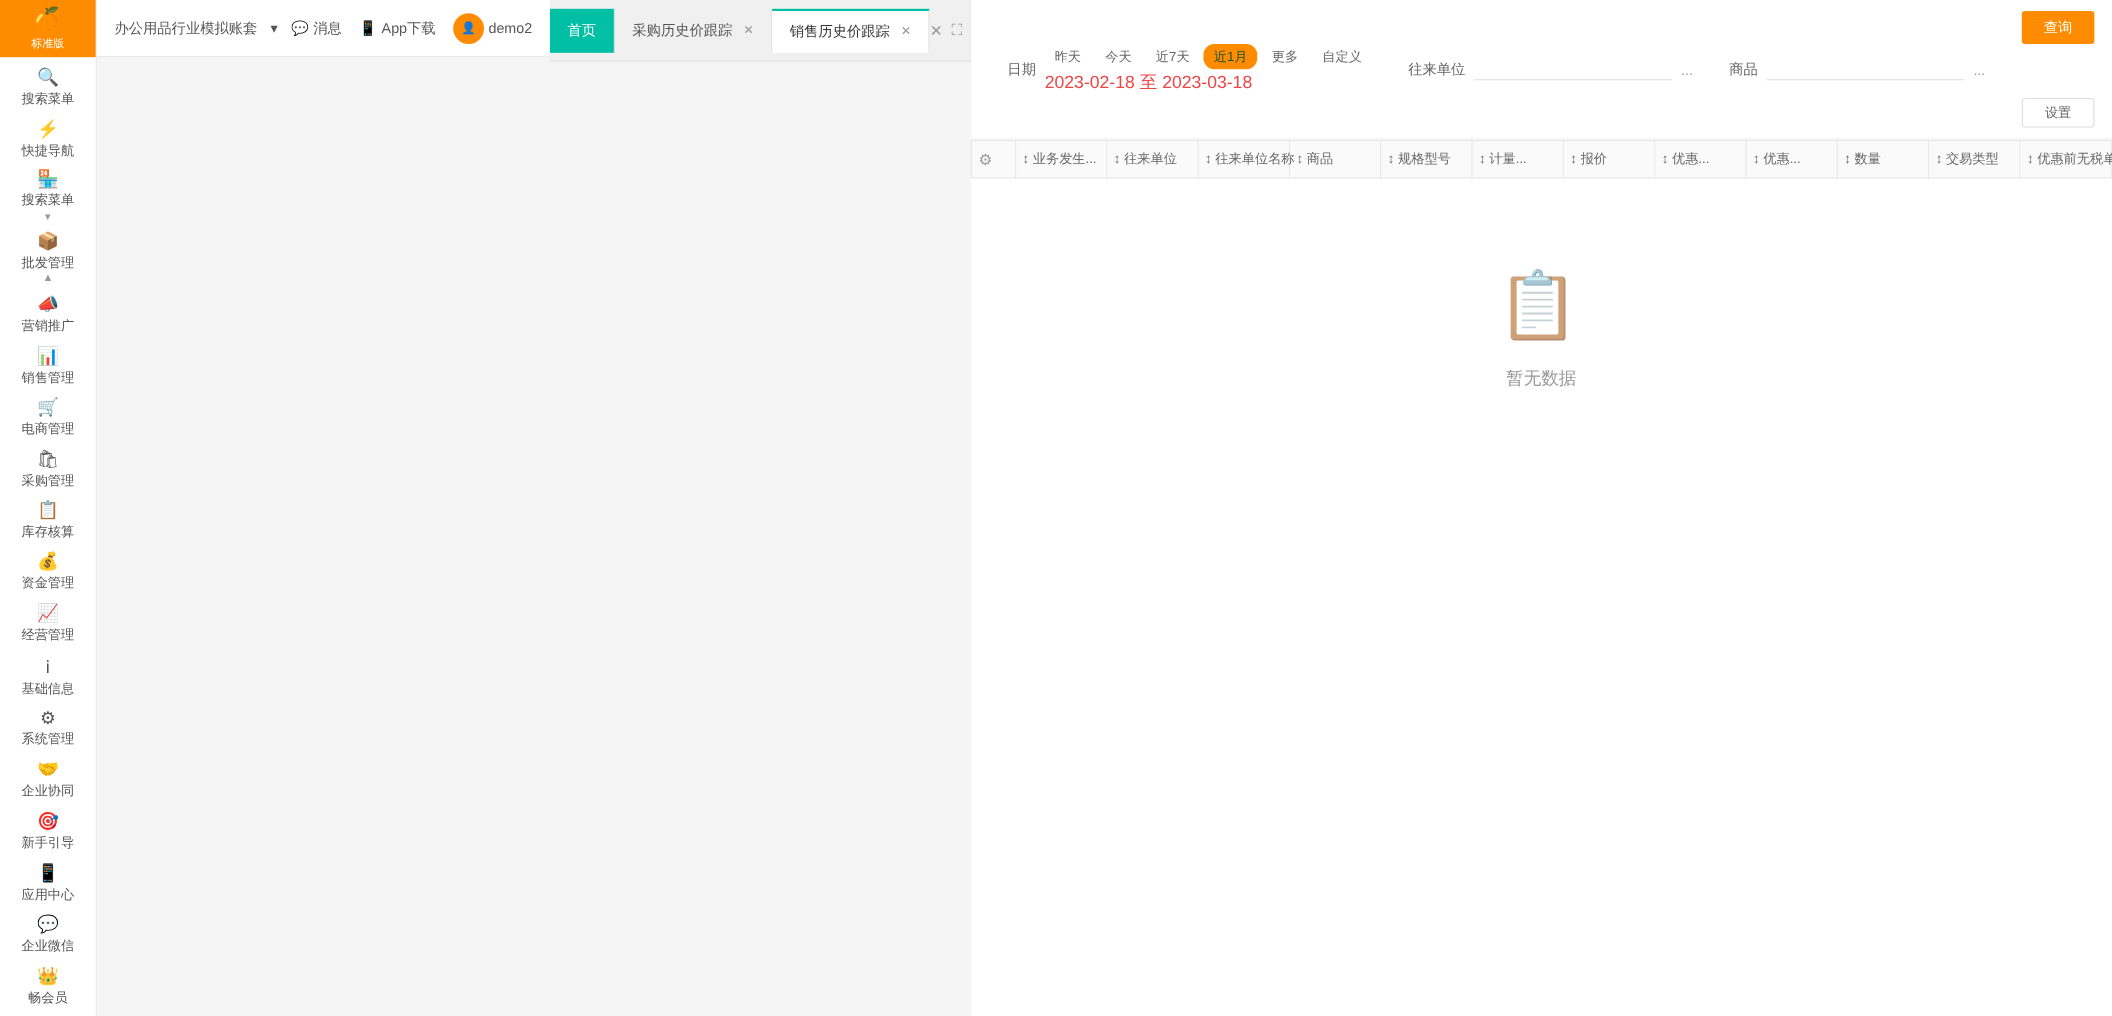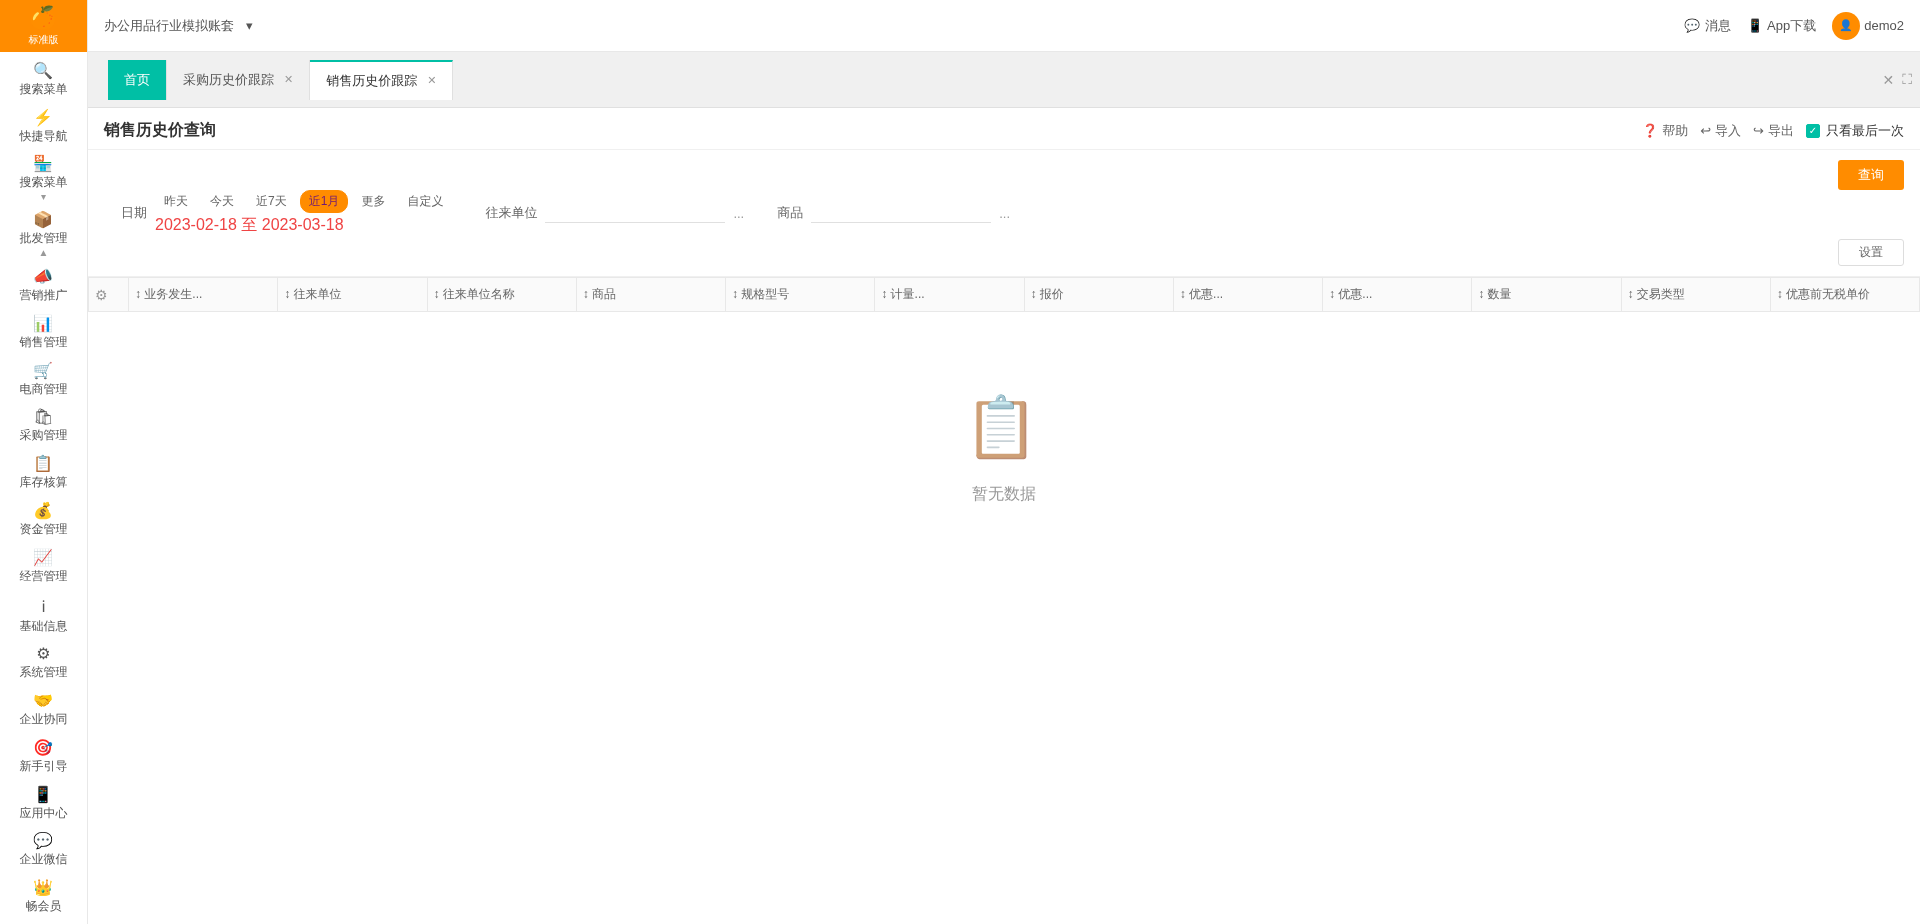"办公用品行业模拟账套" .main { flex-direction: column -> row }
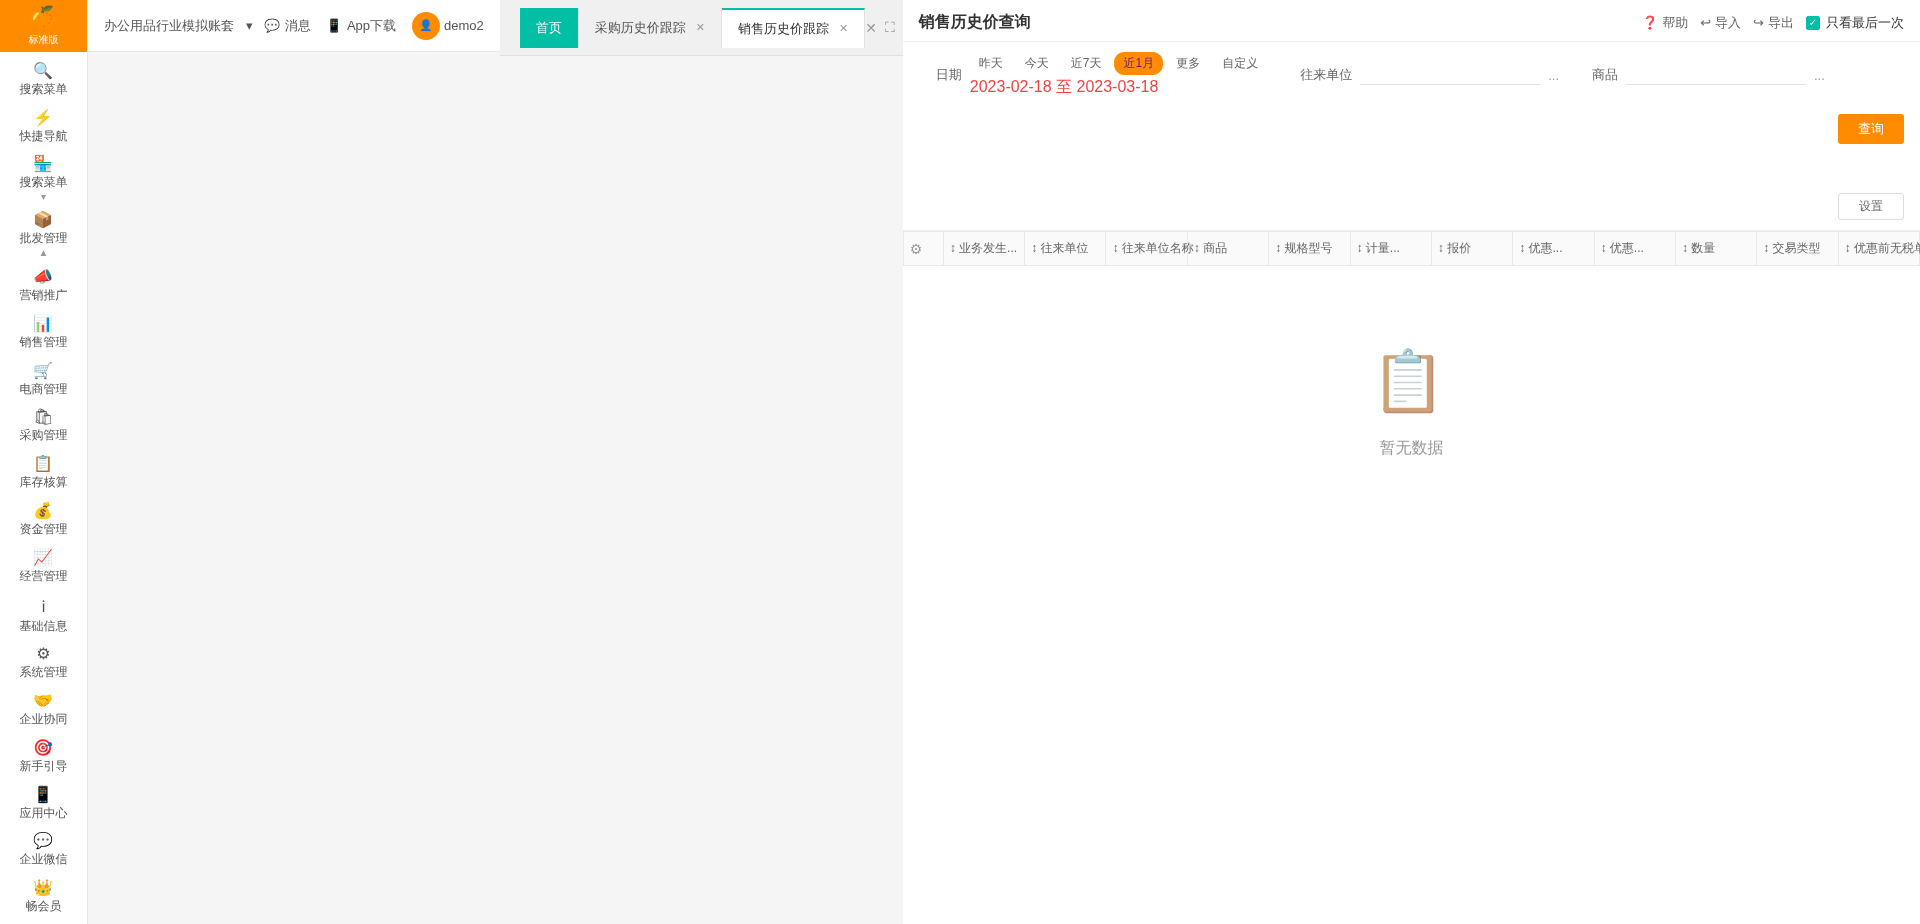"首页" .tabs-bar { padding-left: 20px -> none }
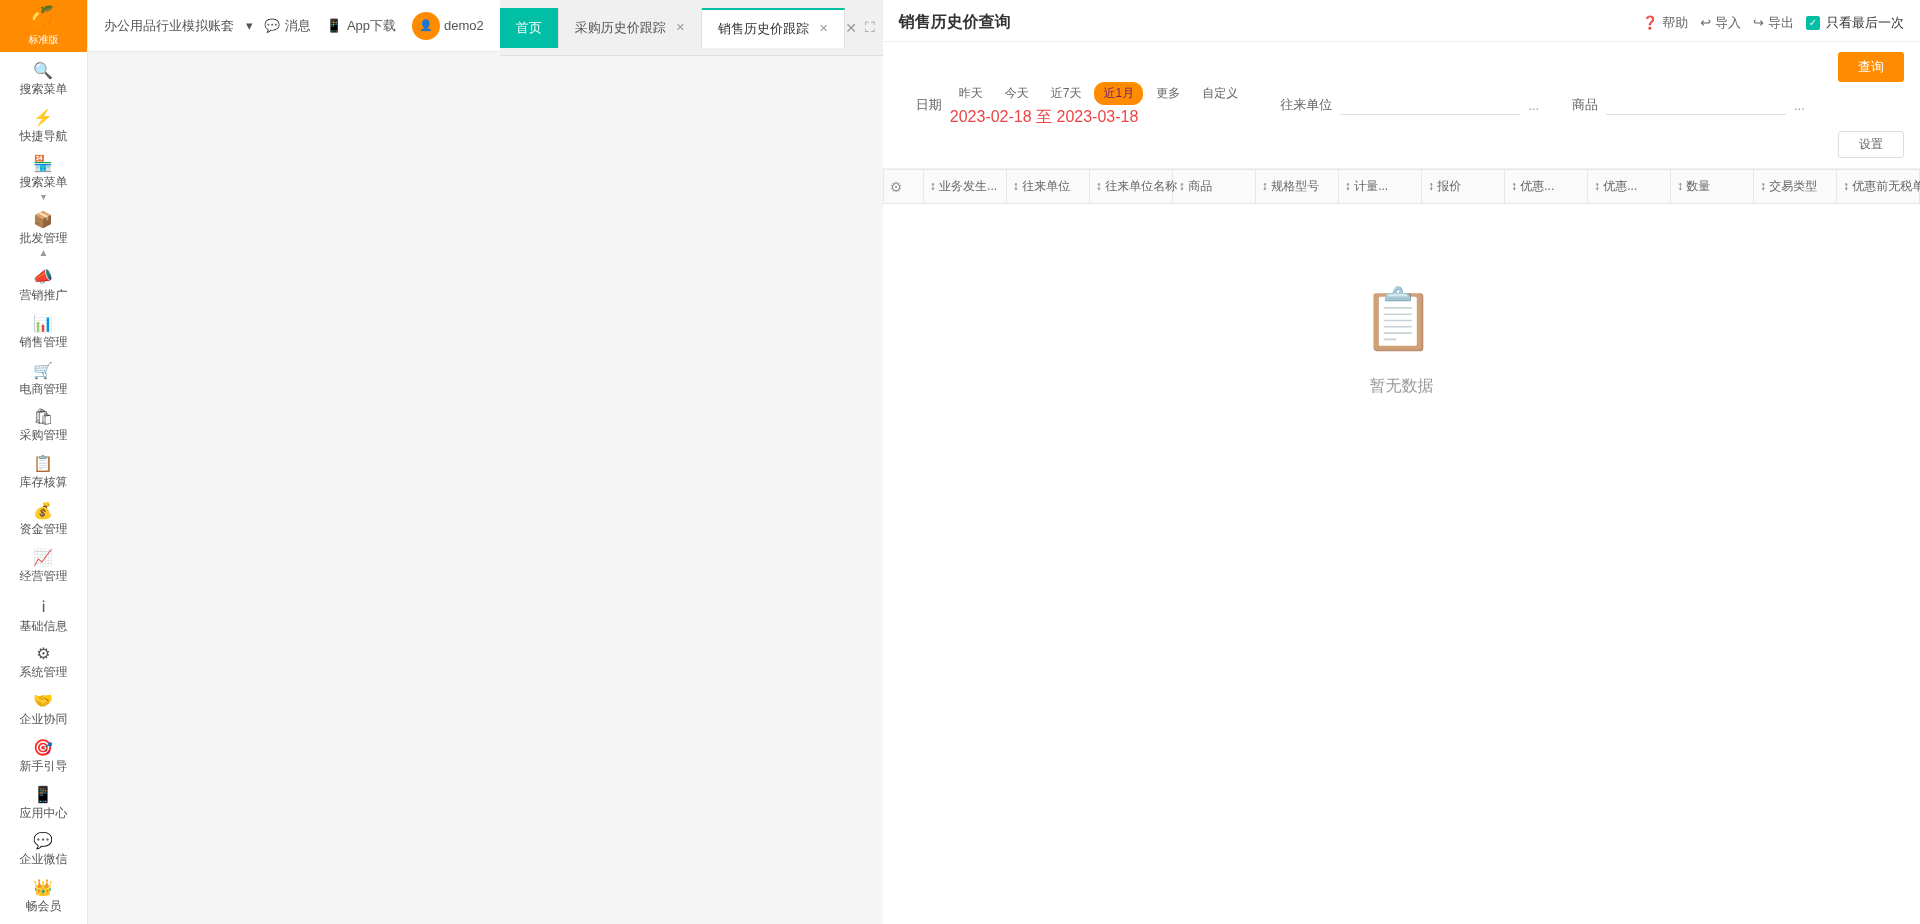"销售历史价查询" div.page-header { html: <div> <div>销售历史价查询</div> <div> <div> <span>❓</span> <span>帮助</span> </div> <div> <span>↩</span> <span>导入</span> </div> <div> <span>↪</span> <span>导出</span> </div> <div> <div> <span>✓</span> </div> <span>只看最后一次</span> </div> </div> </div> -> none }
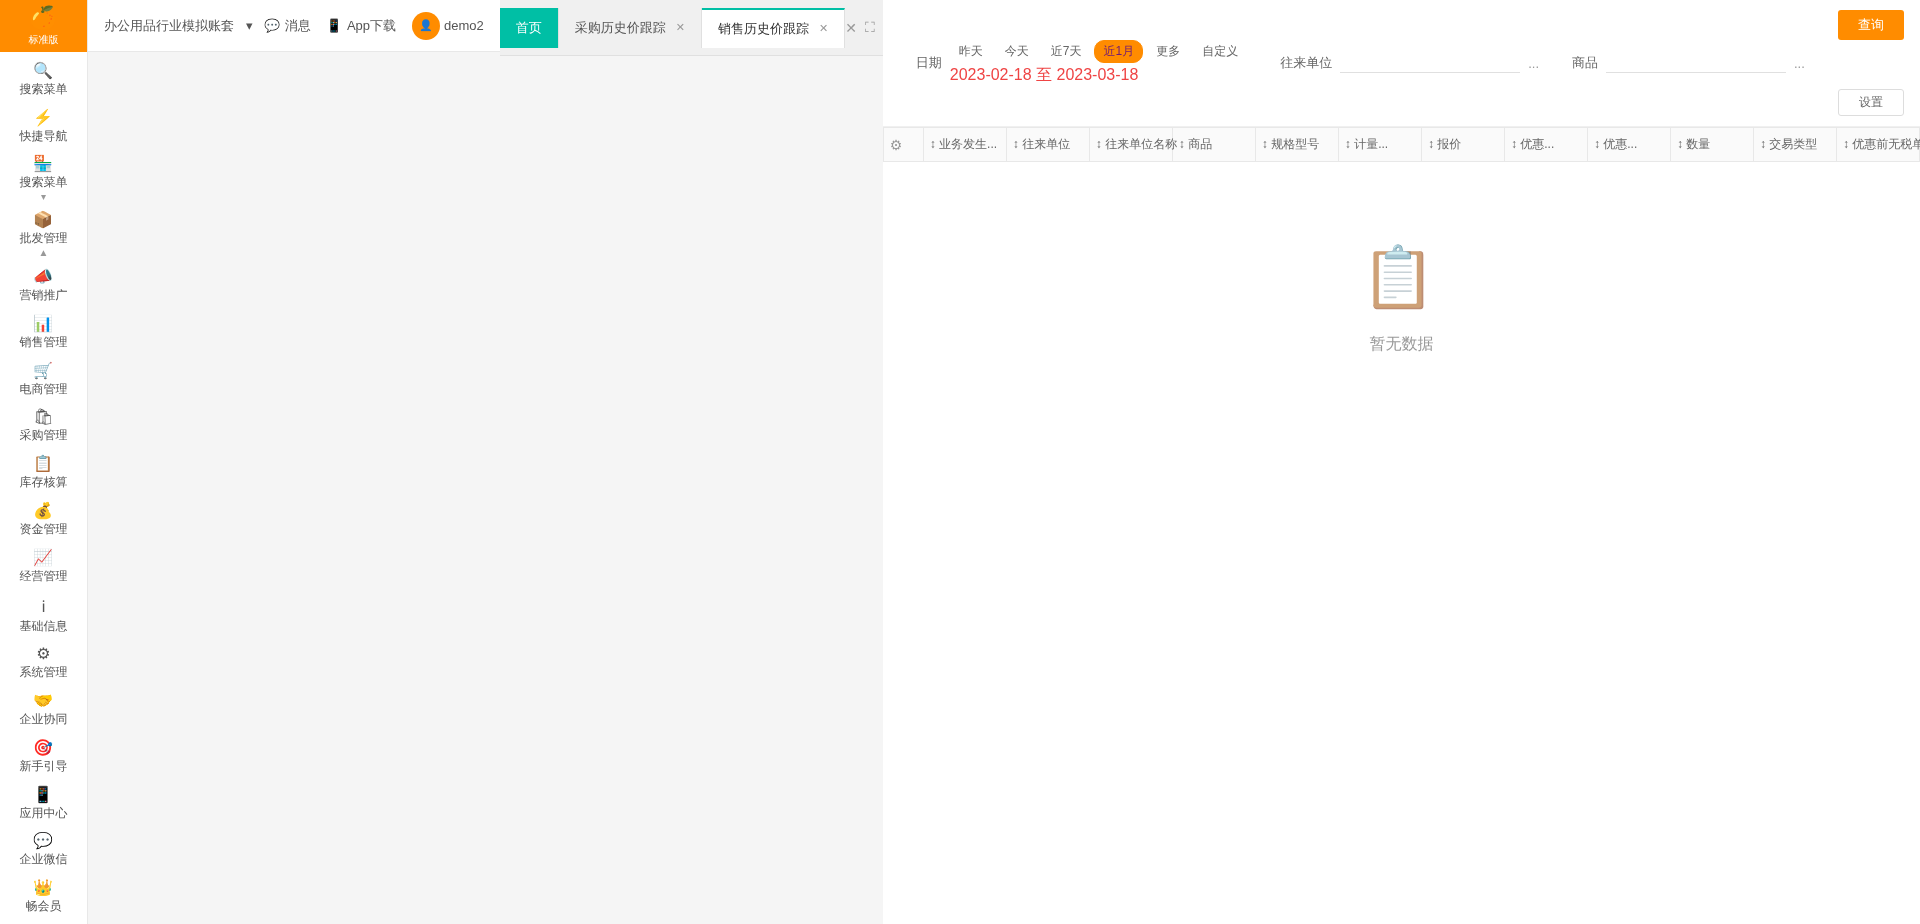"近1月" .date-btn.active { color: #701a75 -> #14532d }
